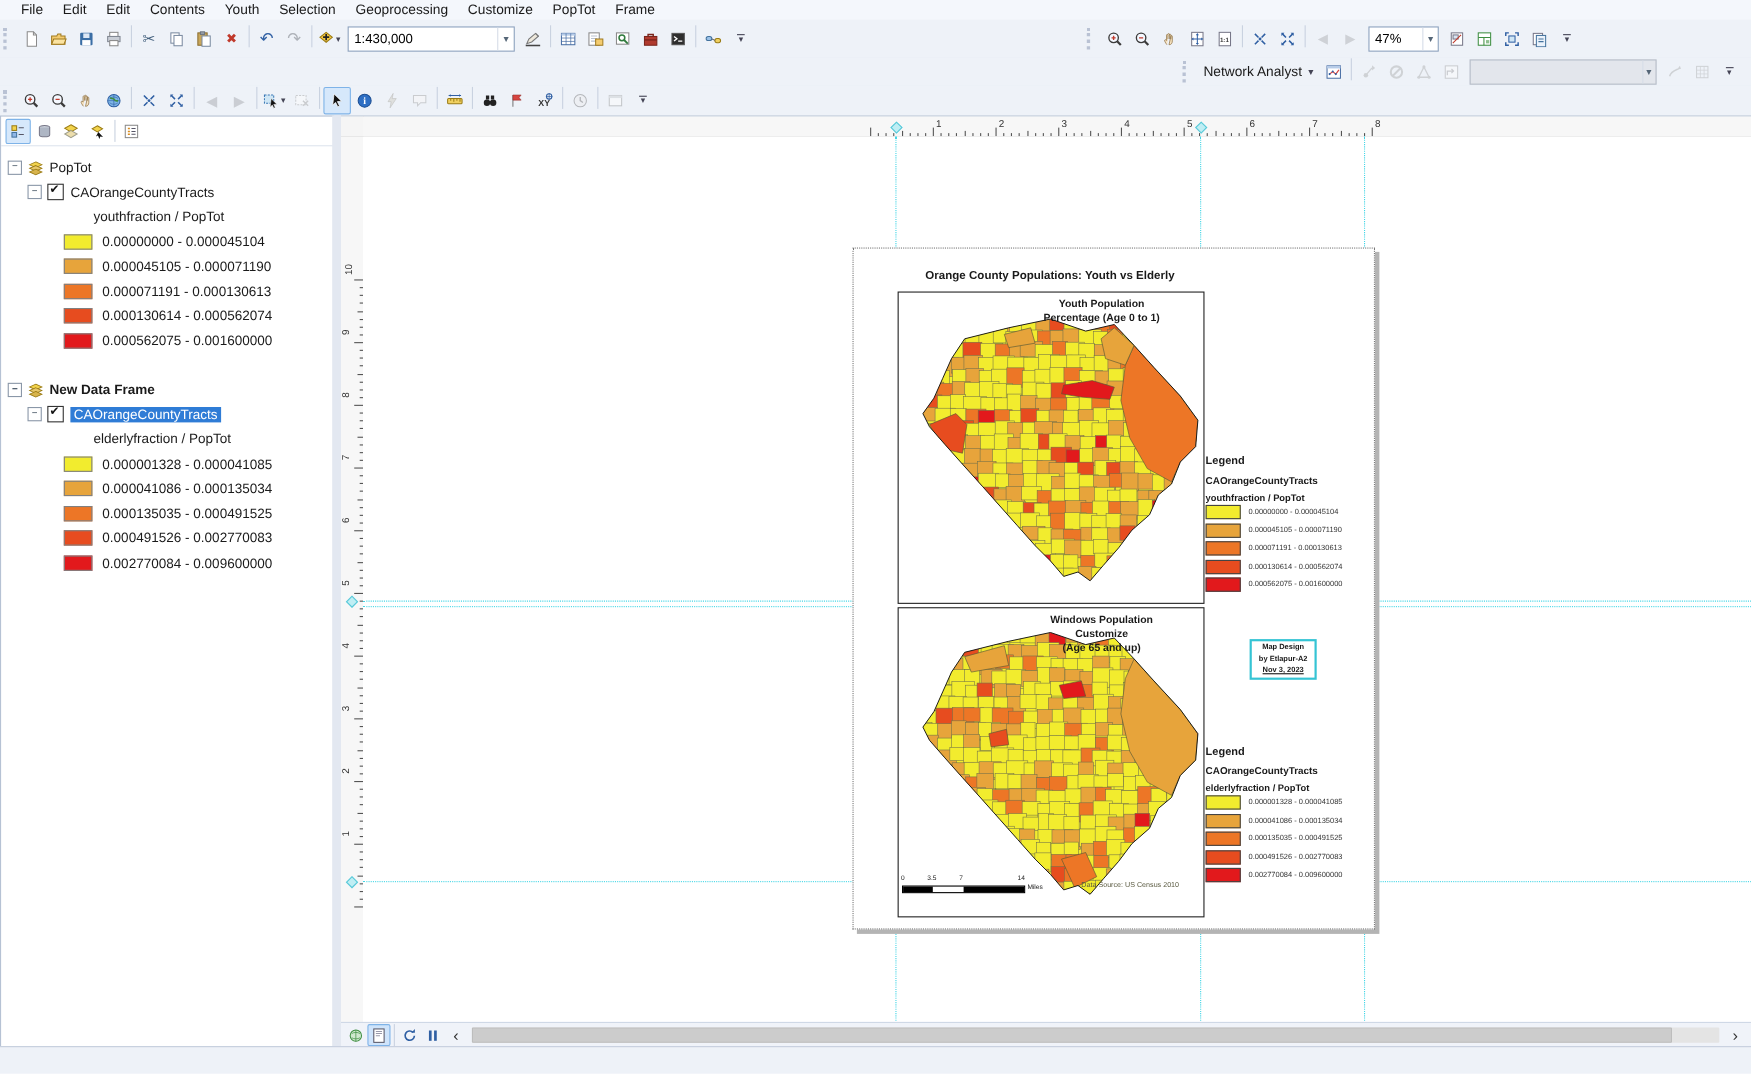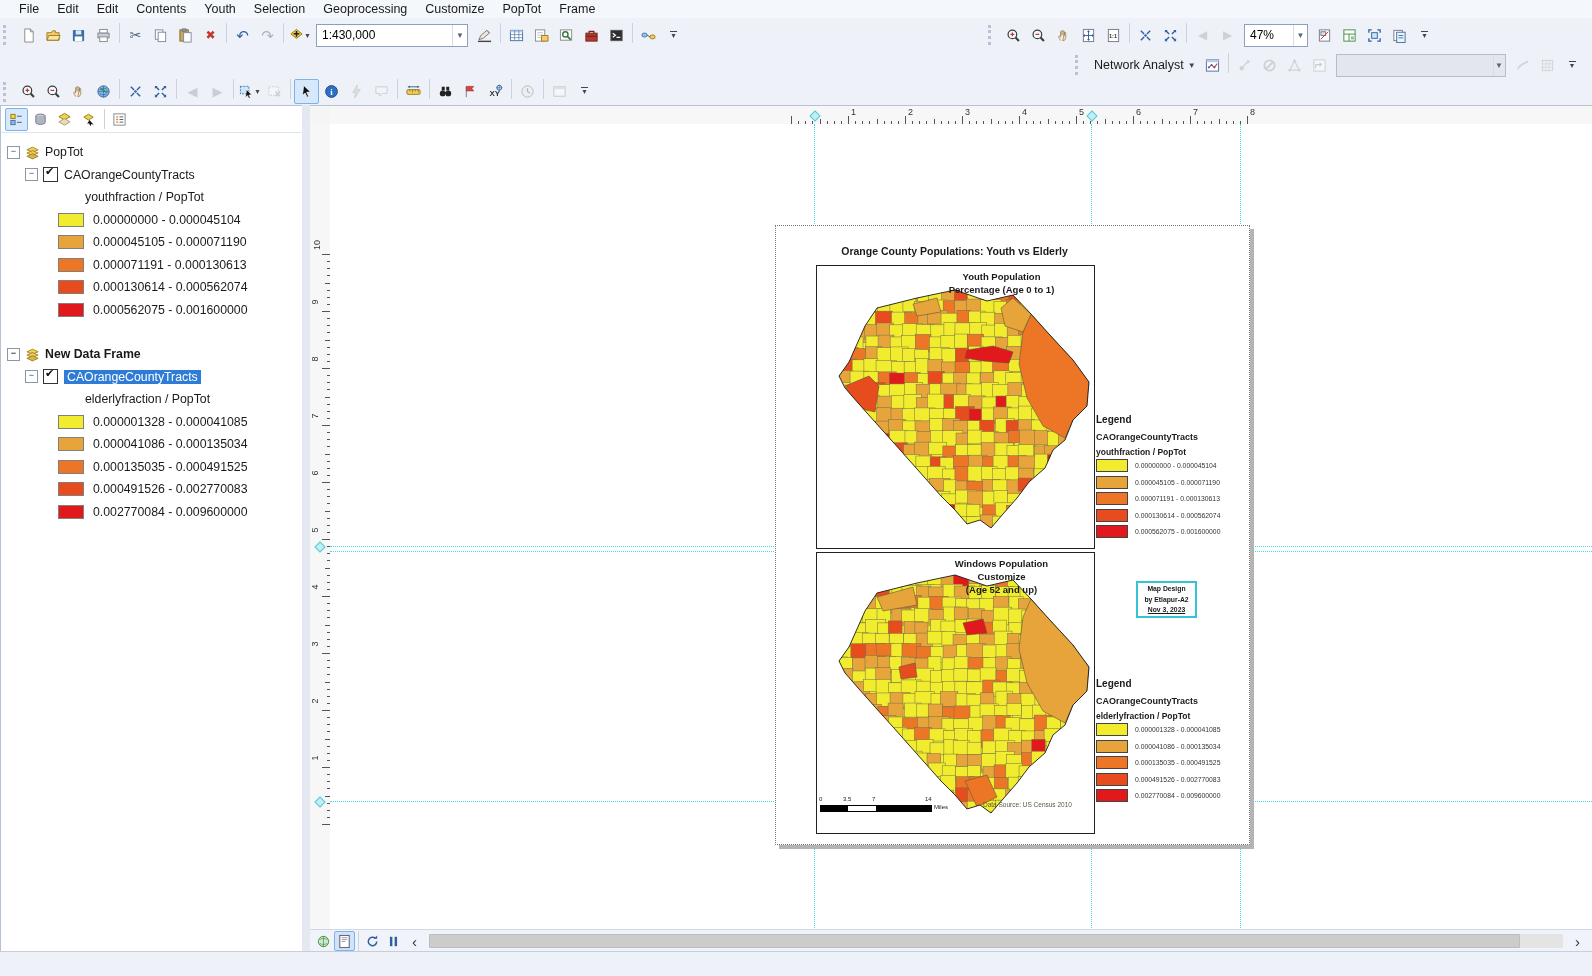"(Age 52 and up)" div { text: 52 -> 65 }
